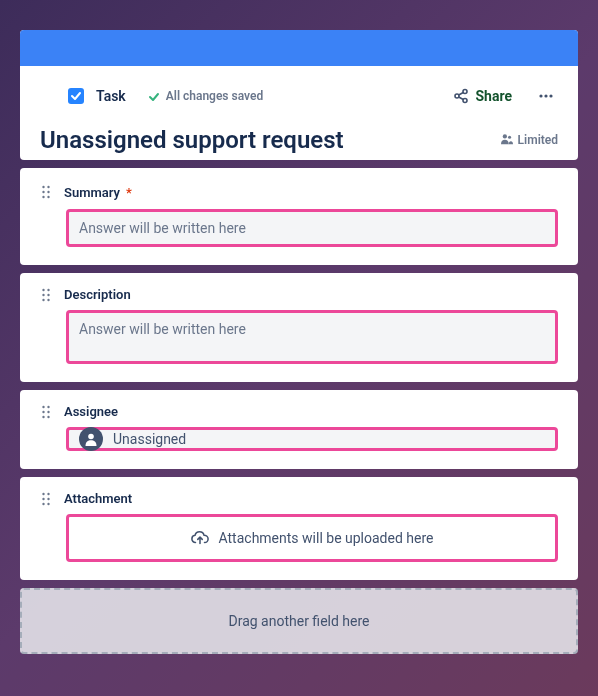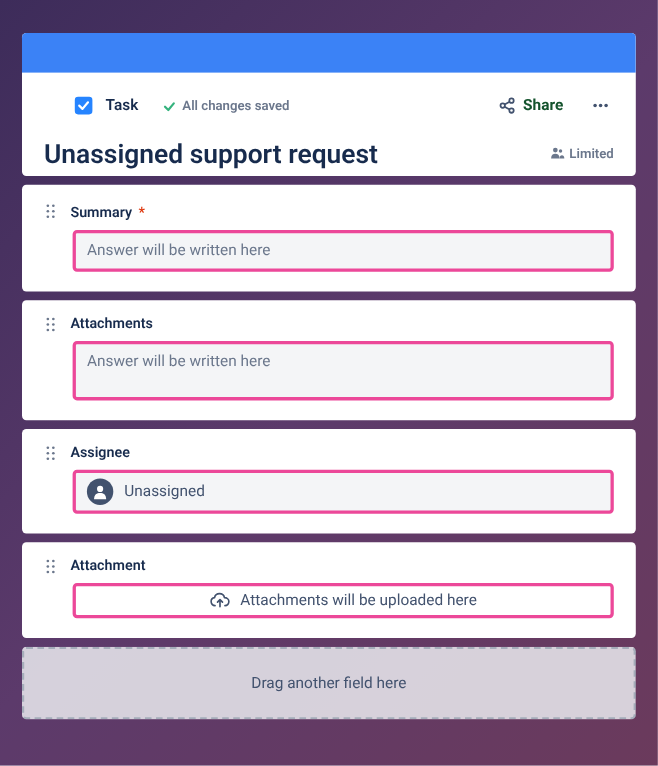"Attachments" span.field-label { text: Attachments -> Description }
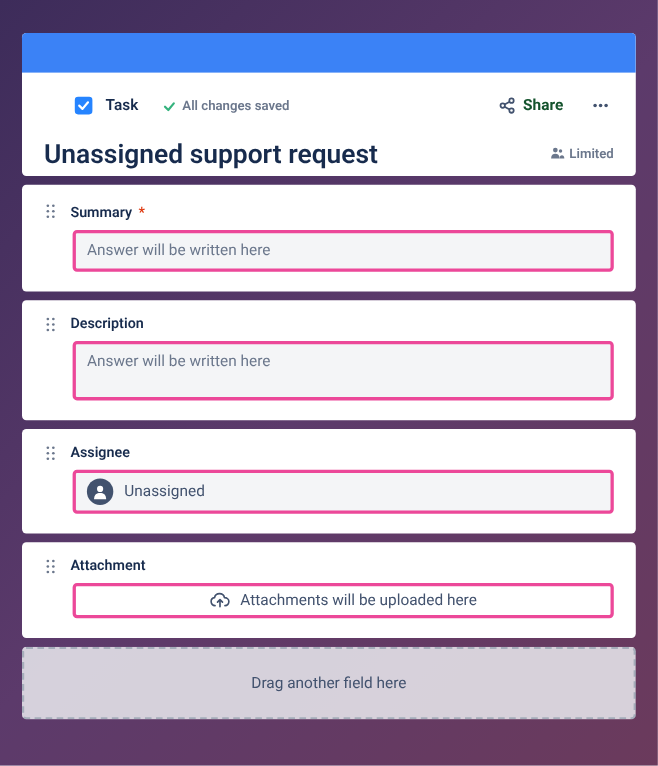"Unassigned" .assignee-box { height: 40px -> 24px }
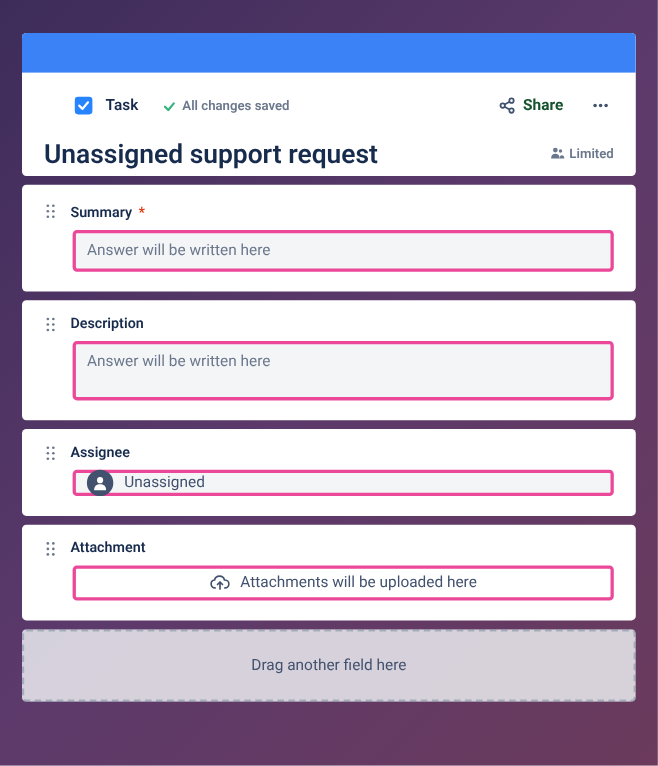"Attachments will be uploaded here" .attachment-box { height: 32px -> 48px }
